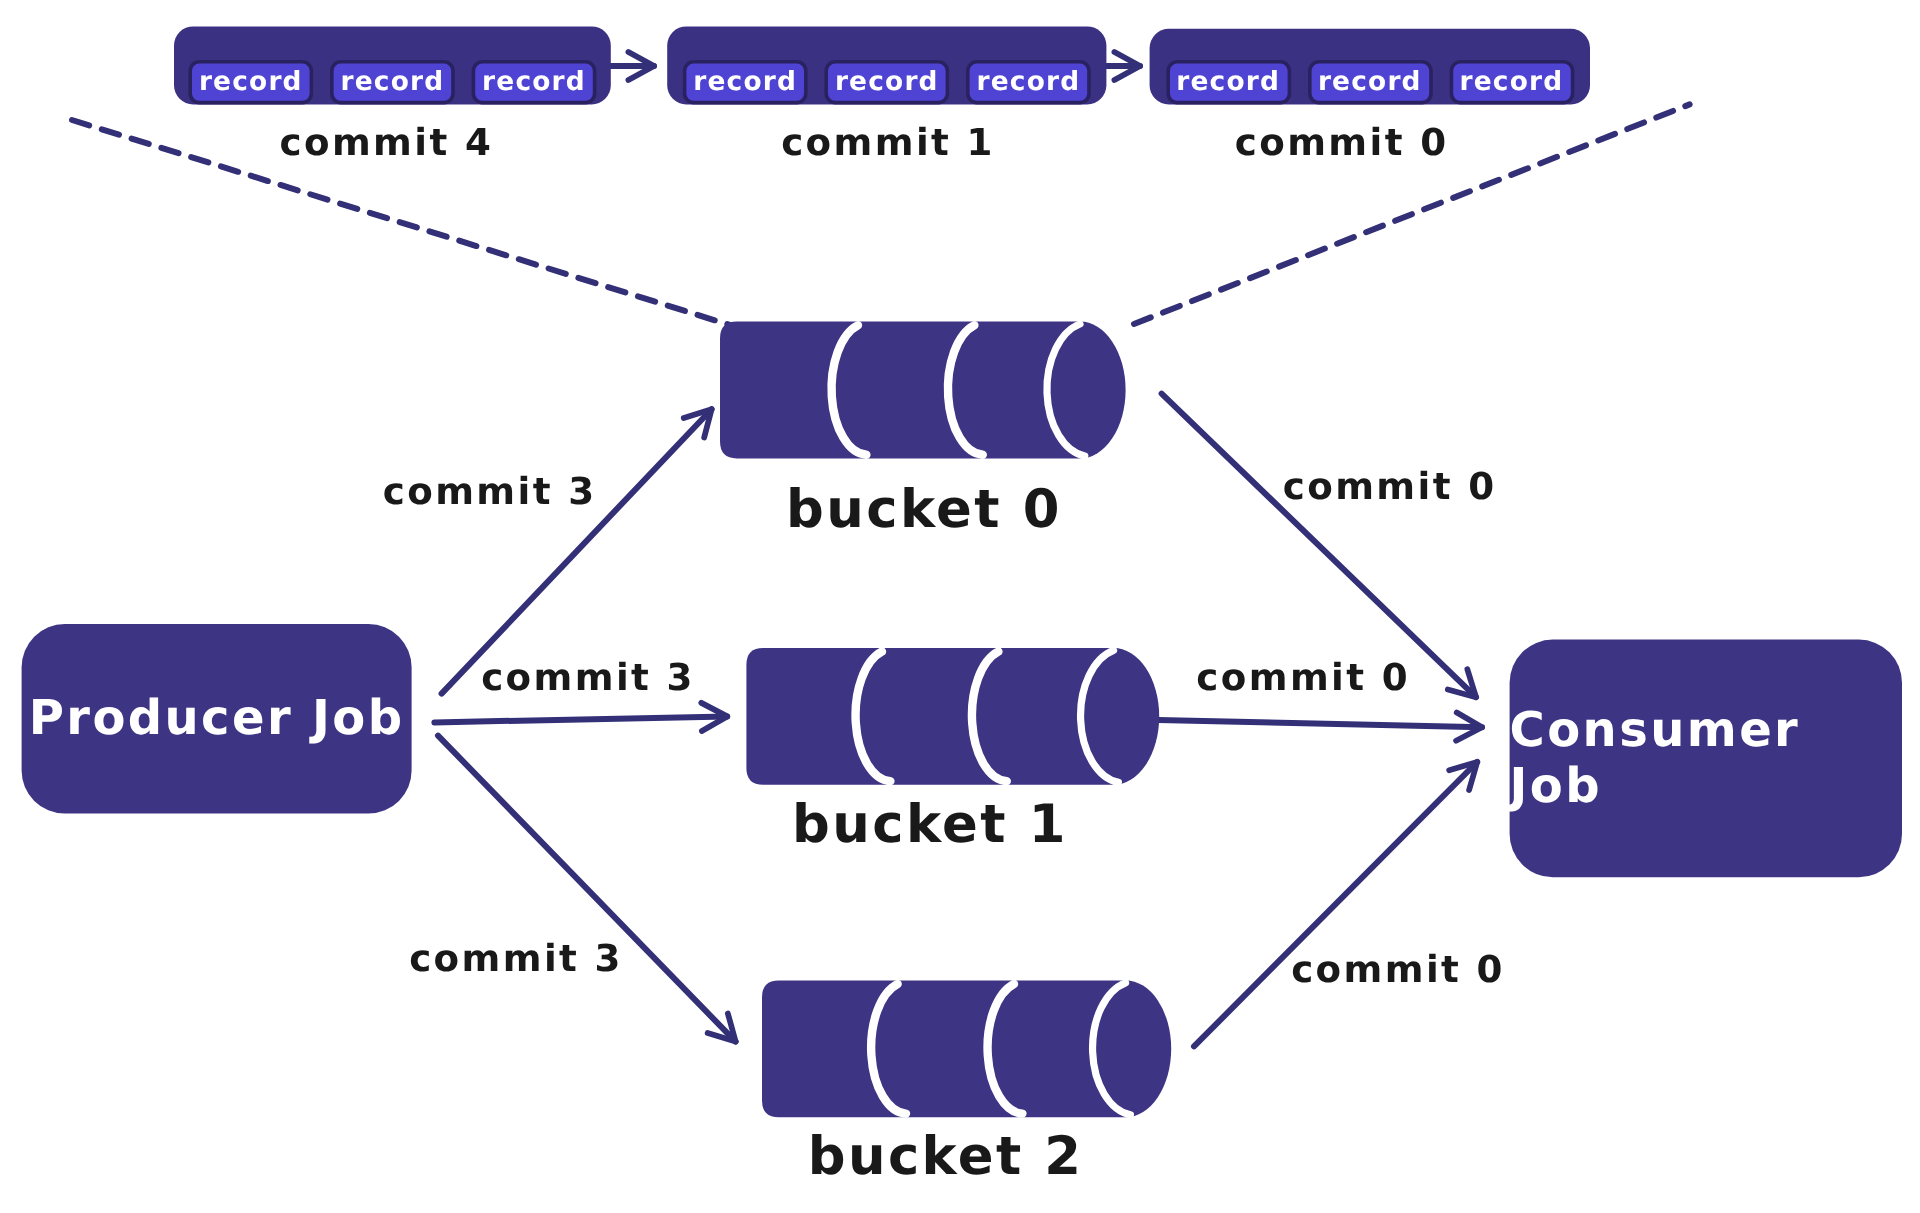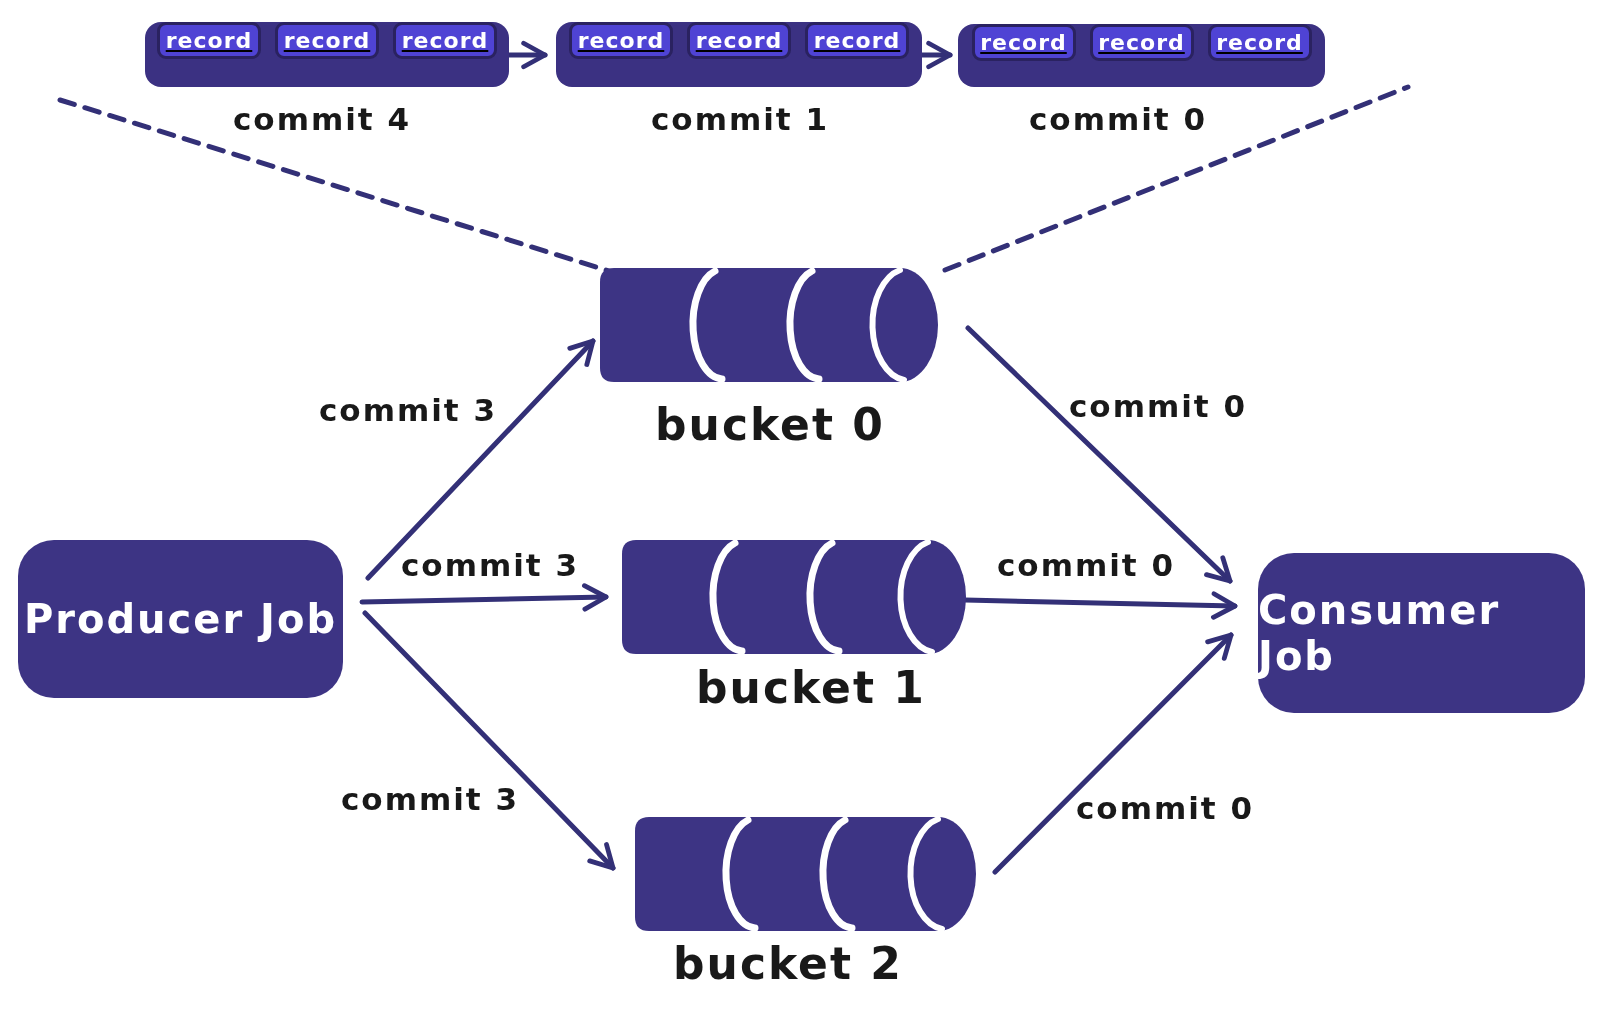"record" .commit-group { align-items: flex-start -> flex-end; text-decoration: underline -> none }
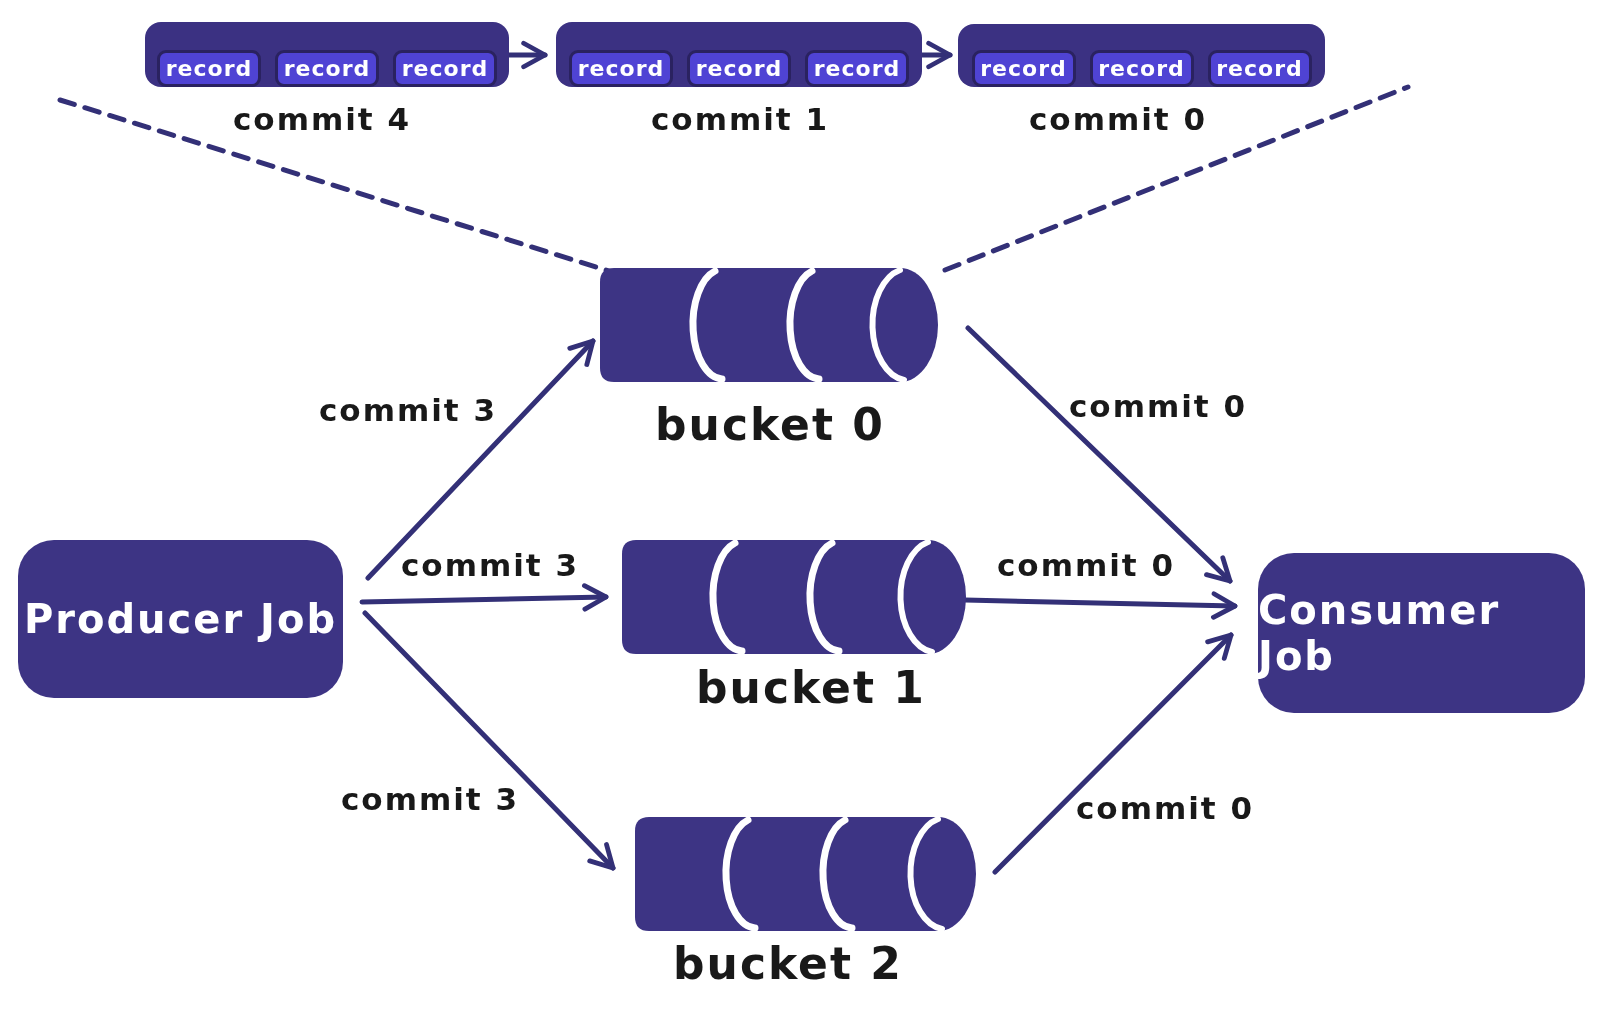"Producer Job" .job-box { margin-top: 20px -> none }
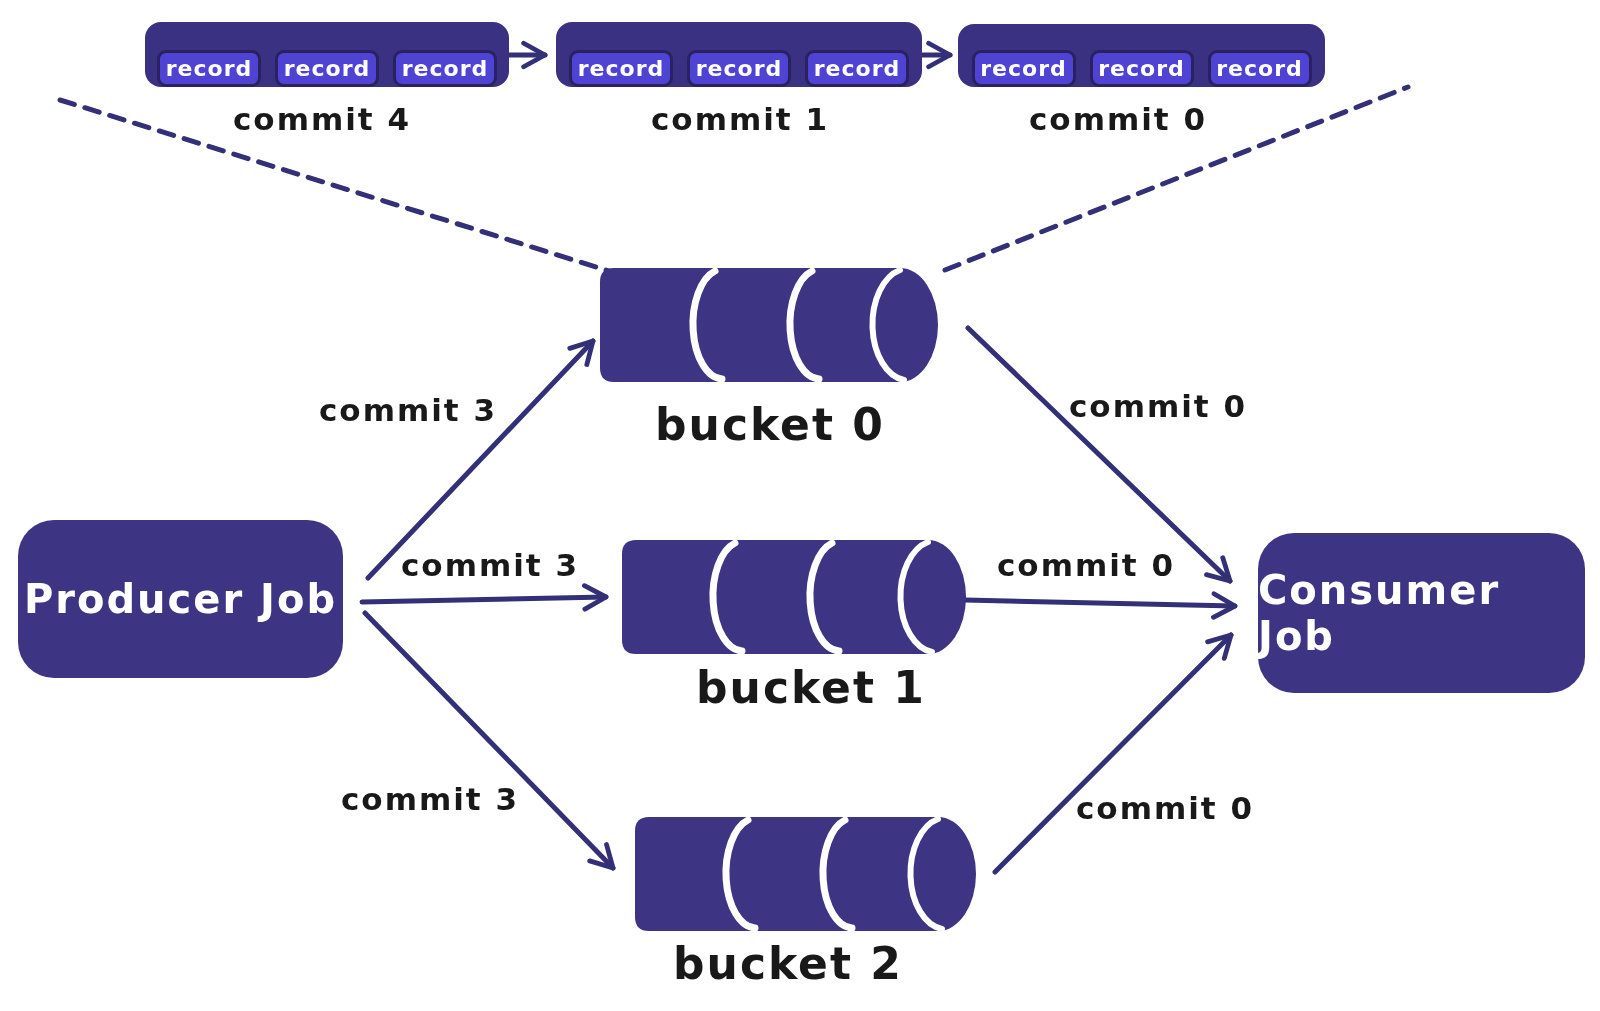"Consumer Job" div.job-box { height: 160px -> 198px }
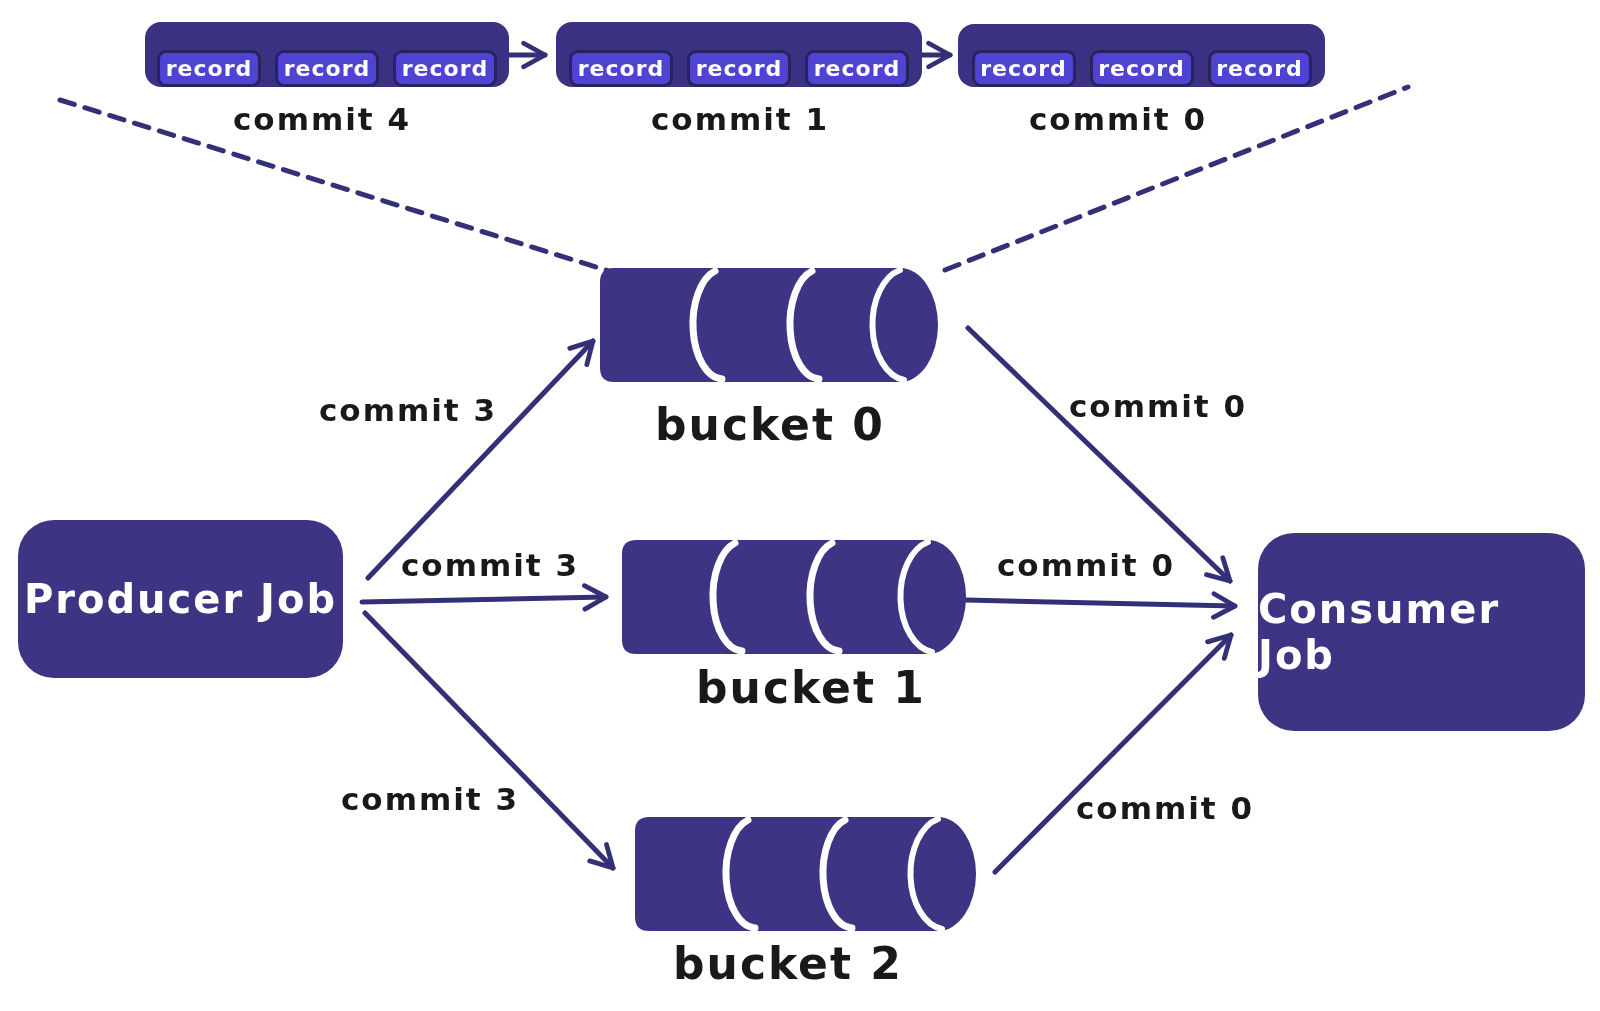"bucket 1" div.hand-label { left: 811px -> 775px }
